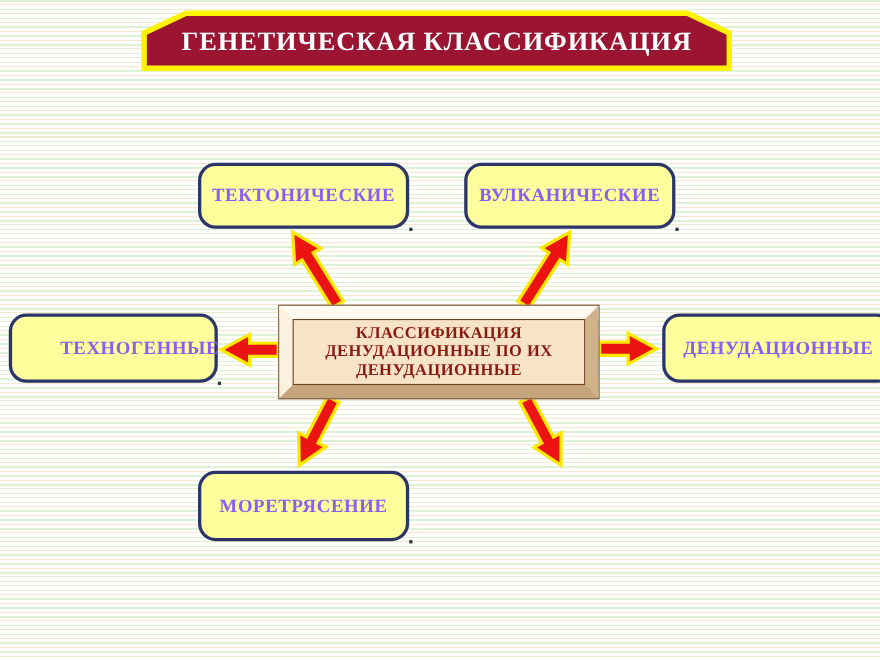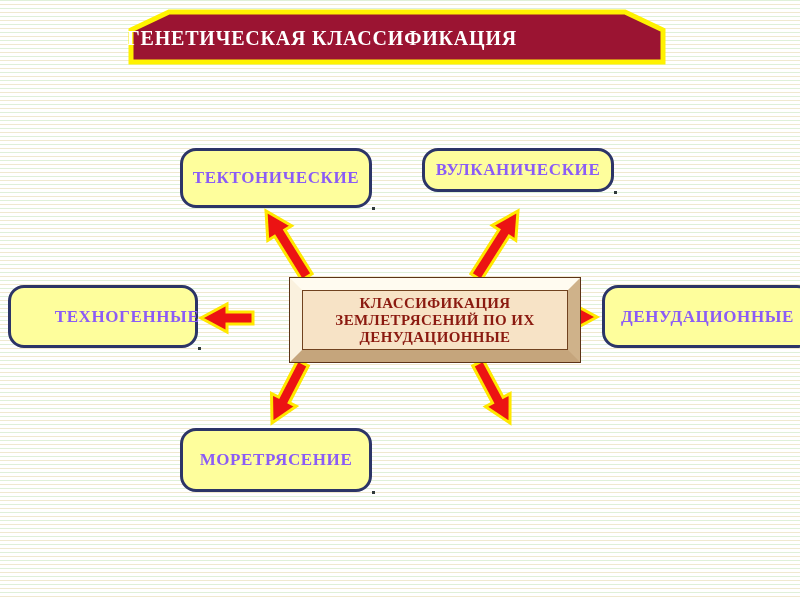"ГЕНЕТИЧЕСКАЯ КЛАССИФИКАЦИЯ" .banner-text { align-items: flex-start -> center; font-size: 20px -> 24px }
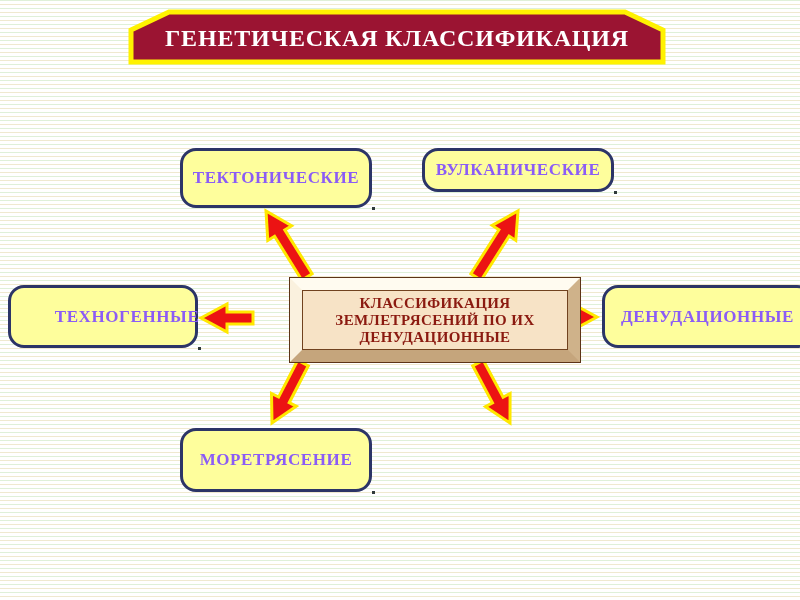"ВУЛКАНИЧЕСКИЕ" .n-volcanic { height: 44px -> 60px }
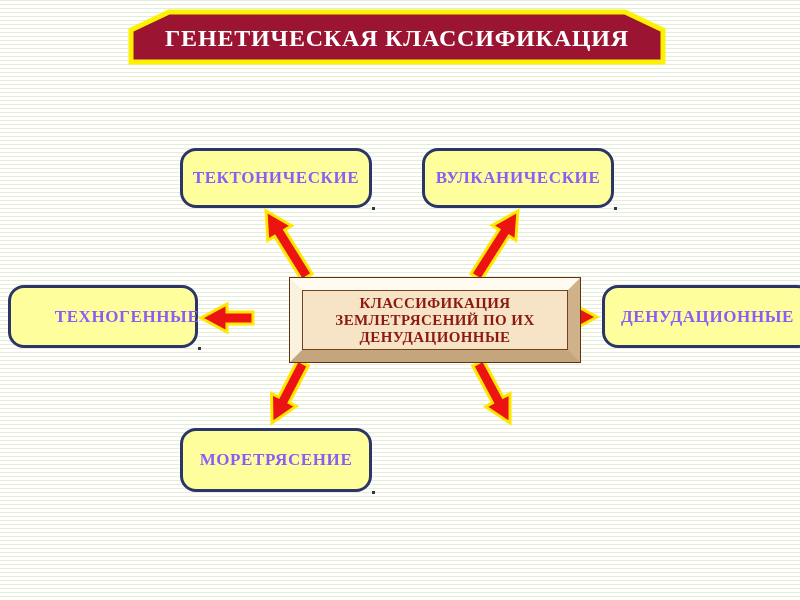"КЛАССИФИКАЦИЯ" .center-box { margin-left: 36px -> none }
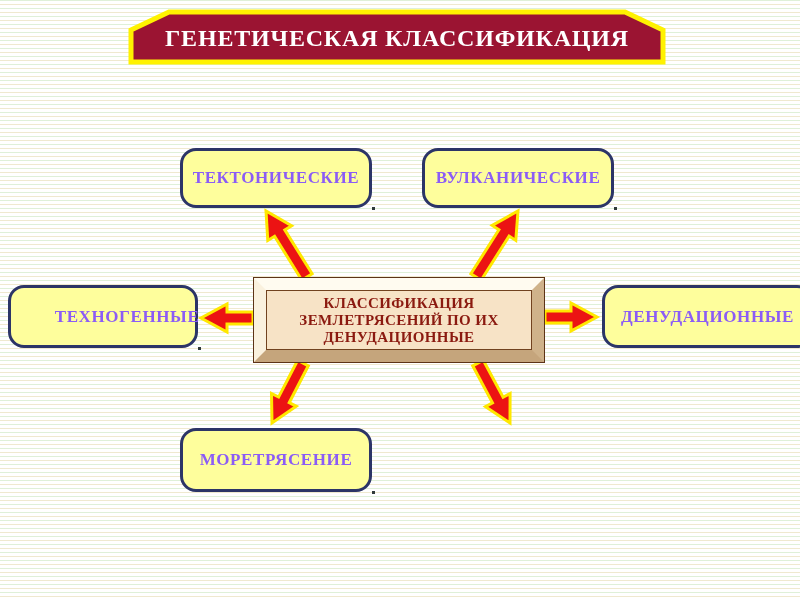"ЗЕМЛЕТРЯСЕНИЙ ПО ИХ" span { text: ЗЕМЛЕТРЯСЕНИЙ -> ДЕНУДАЦИОННЫЕ }
